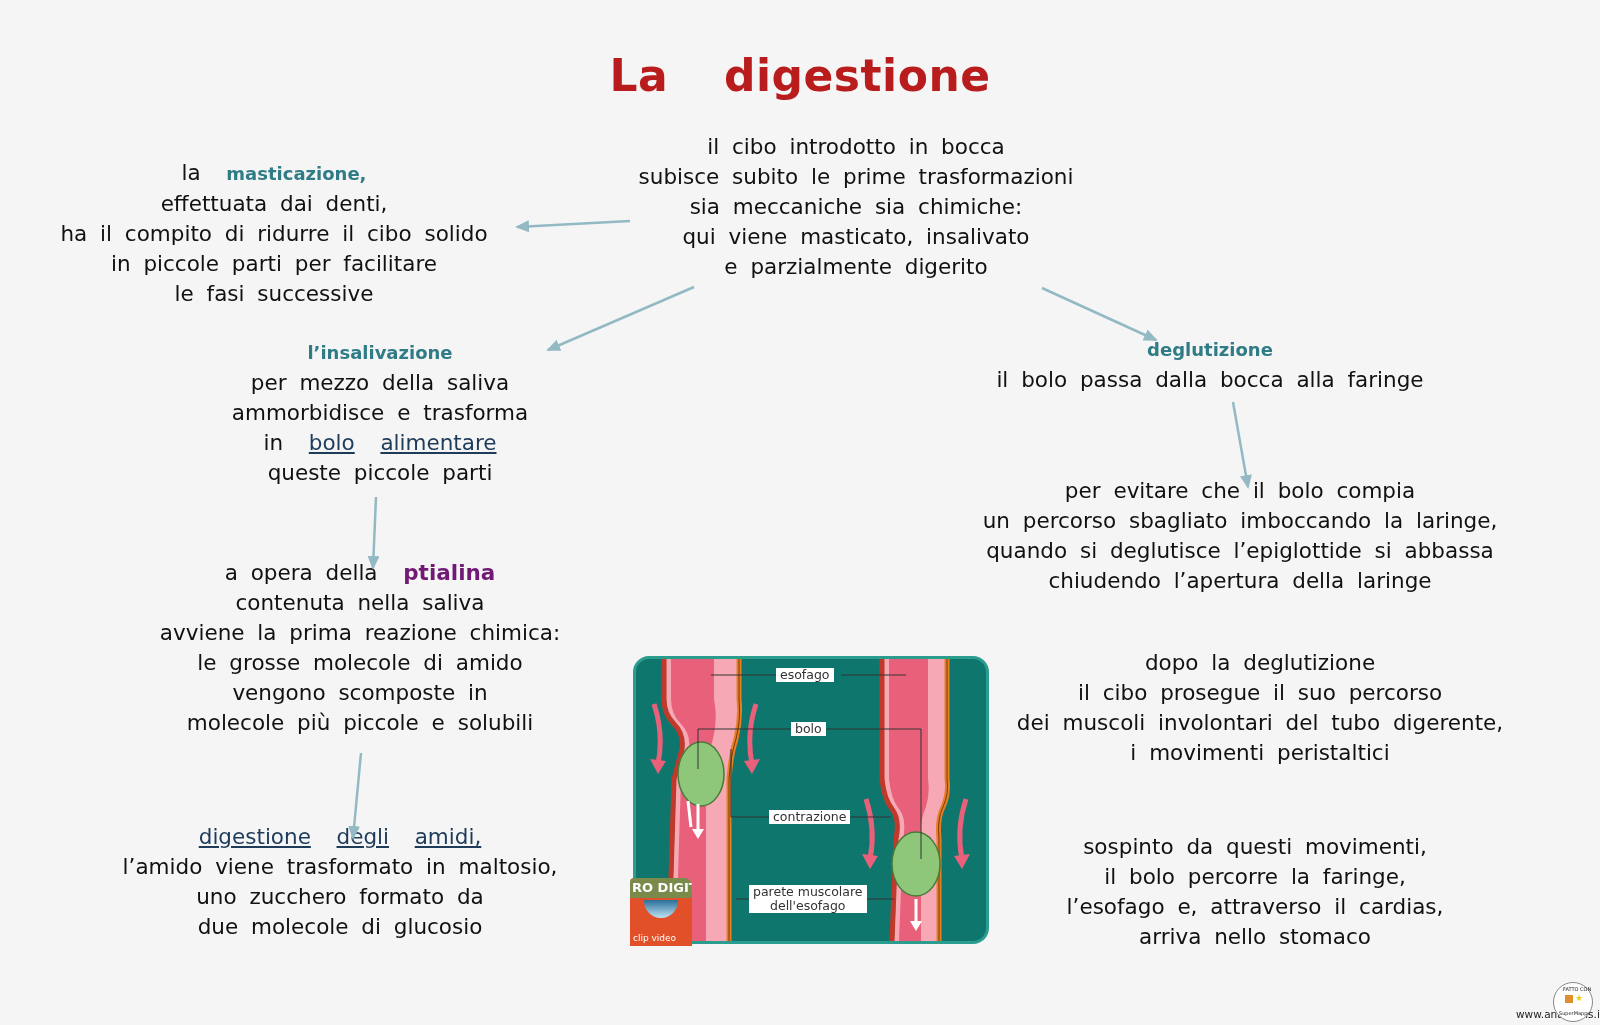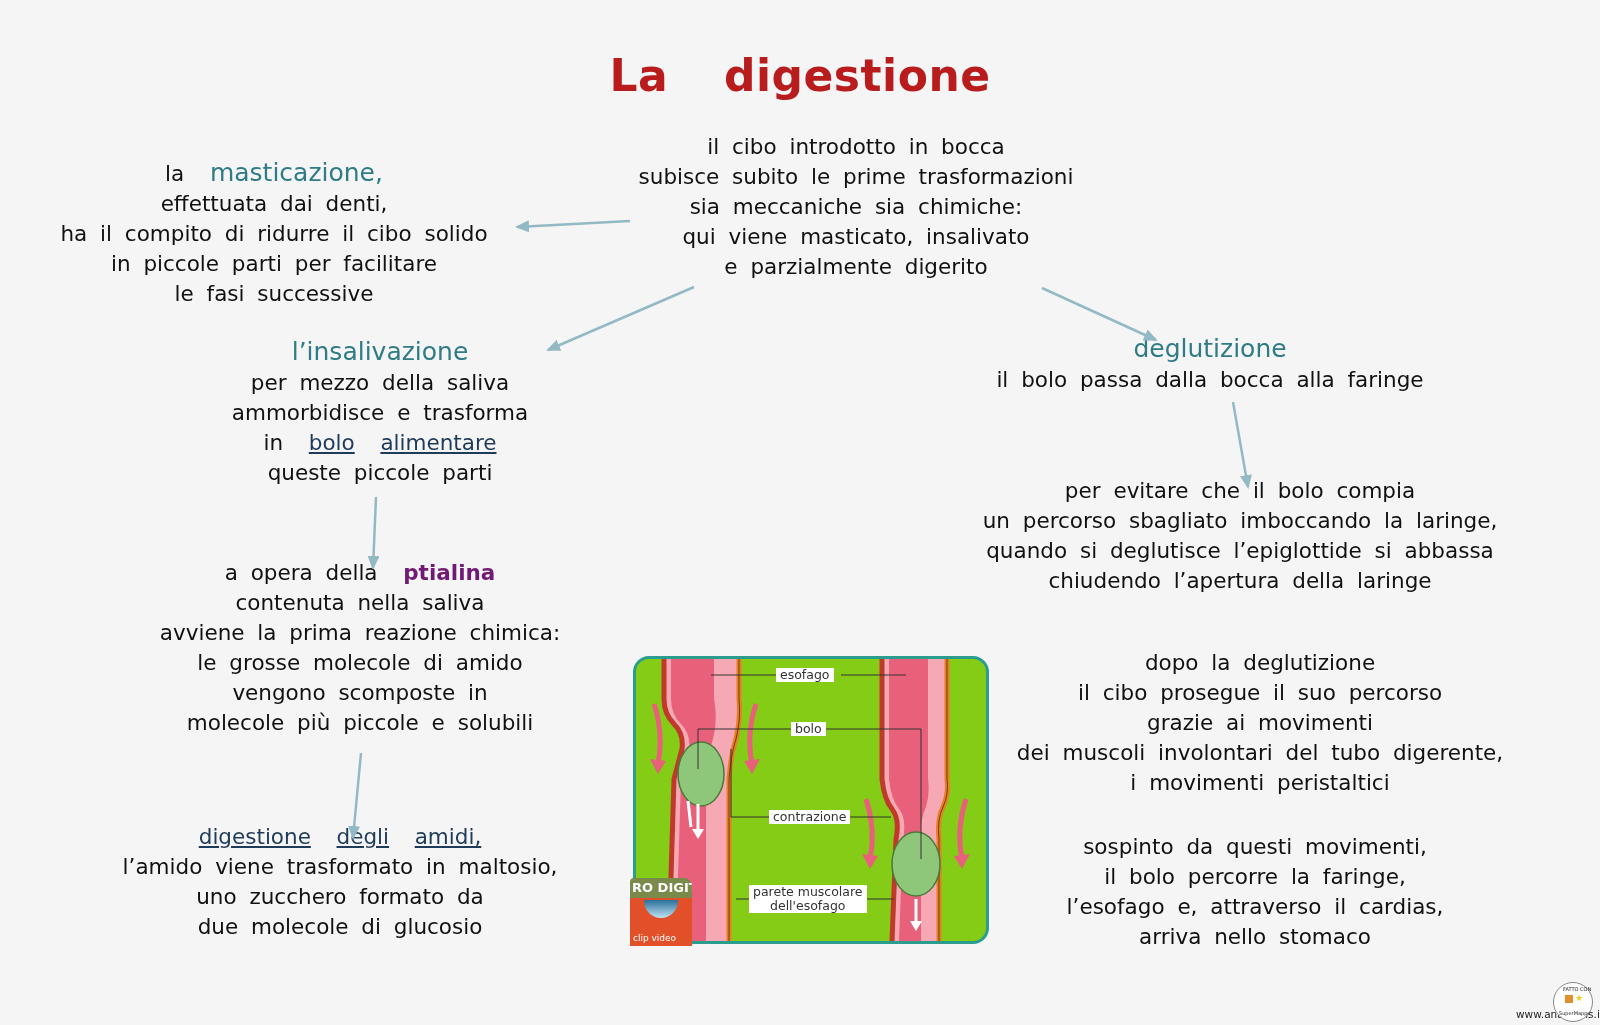"masticazione," .kw { font-size: 25px -> 18px; font-weight: normal -> bold }
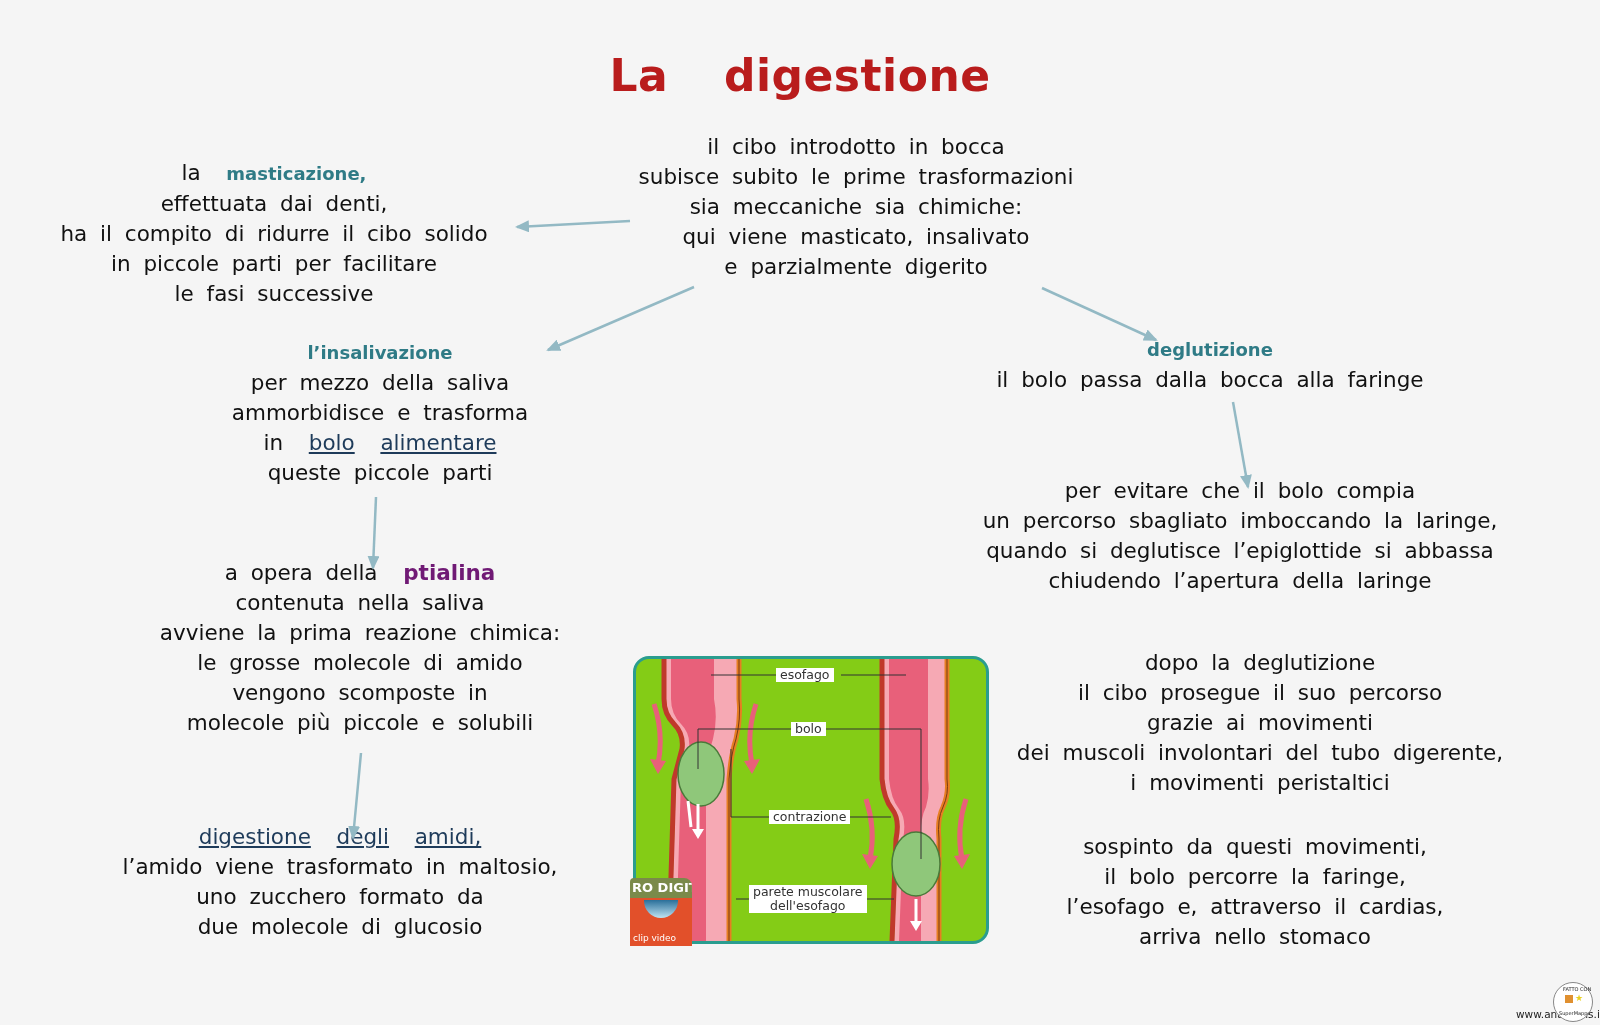"esofago" .figure { background: #84cc16 -> #0f766e }
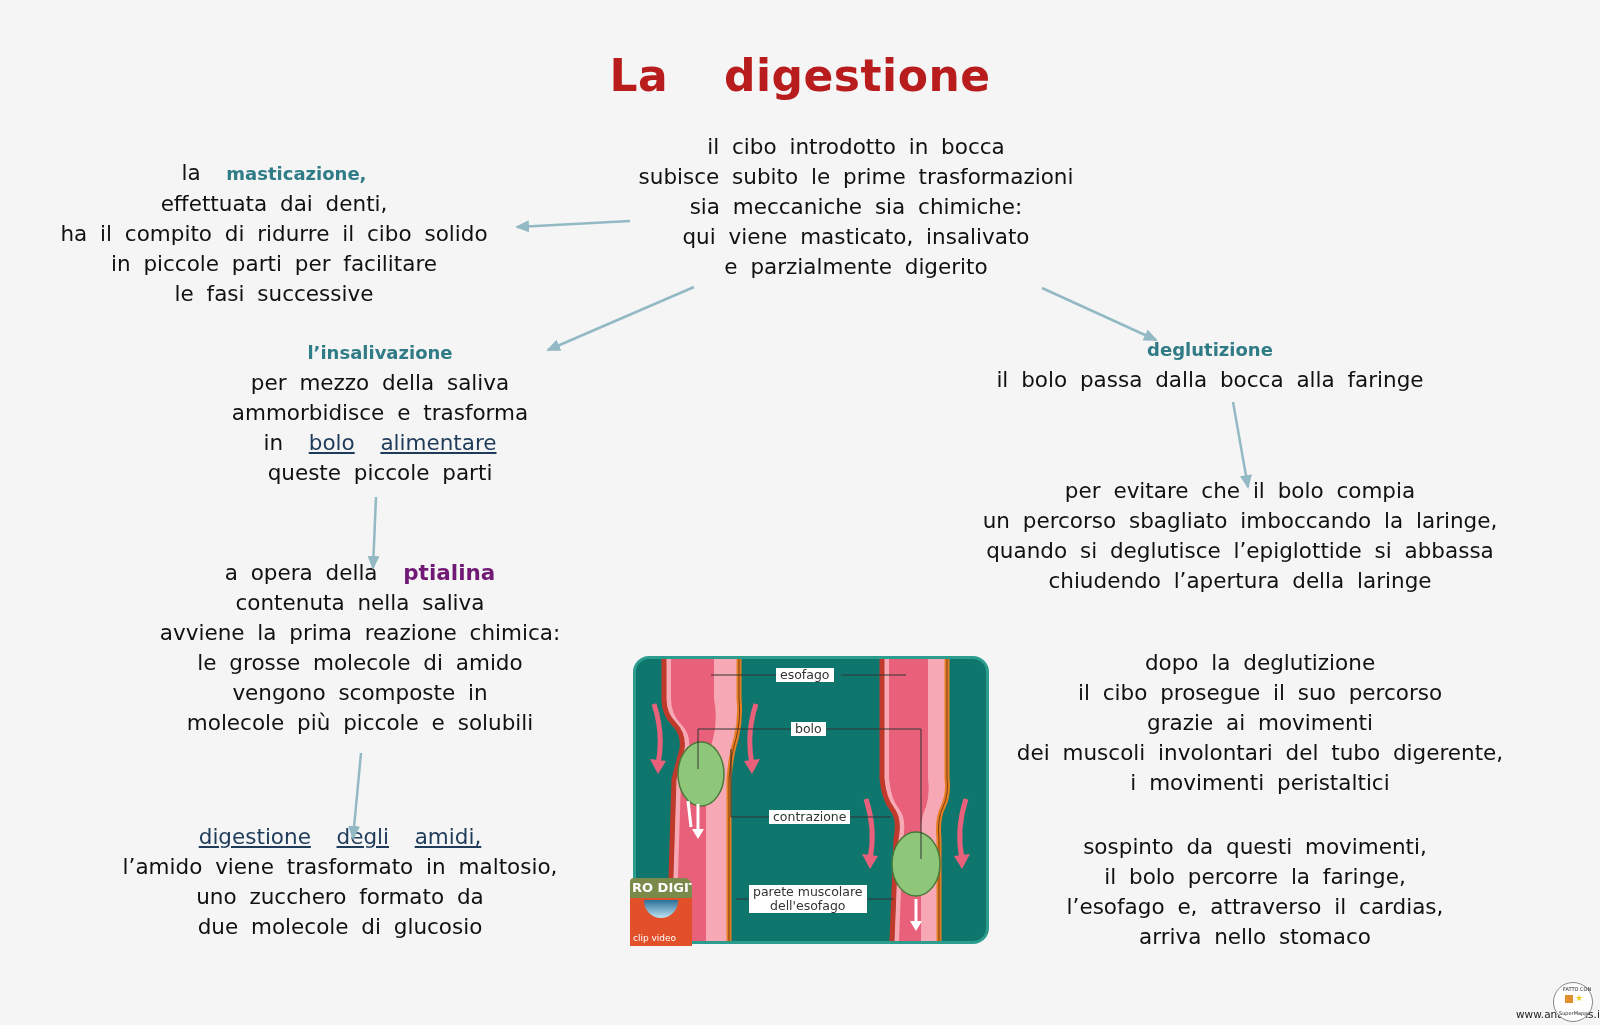"grazie ai movimenti" span.line { html: <span>grazie ai movimenti</span> -> none }
